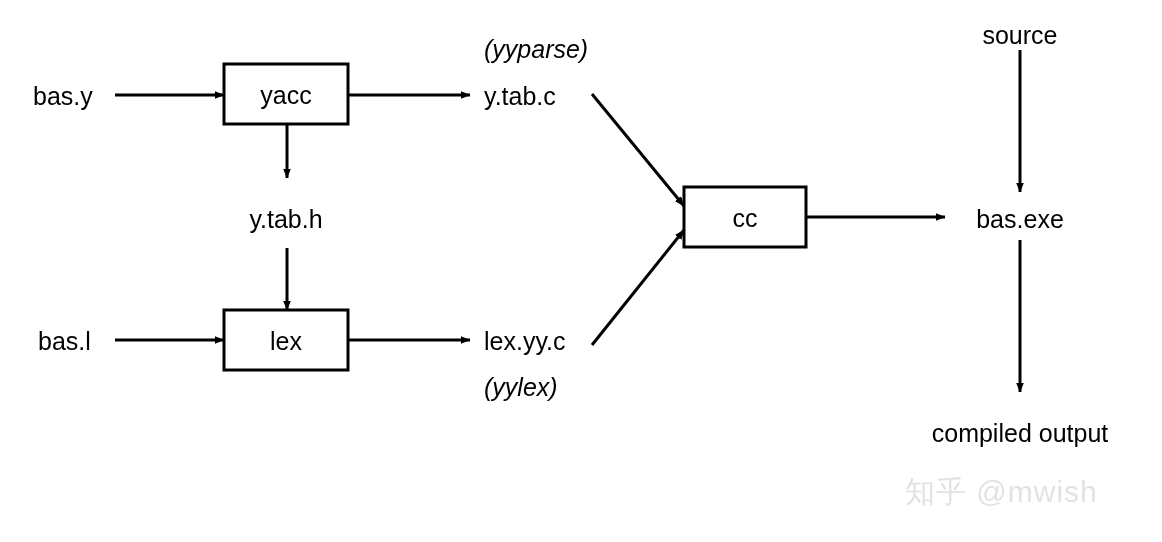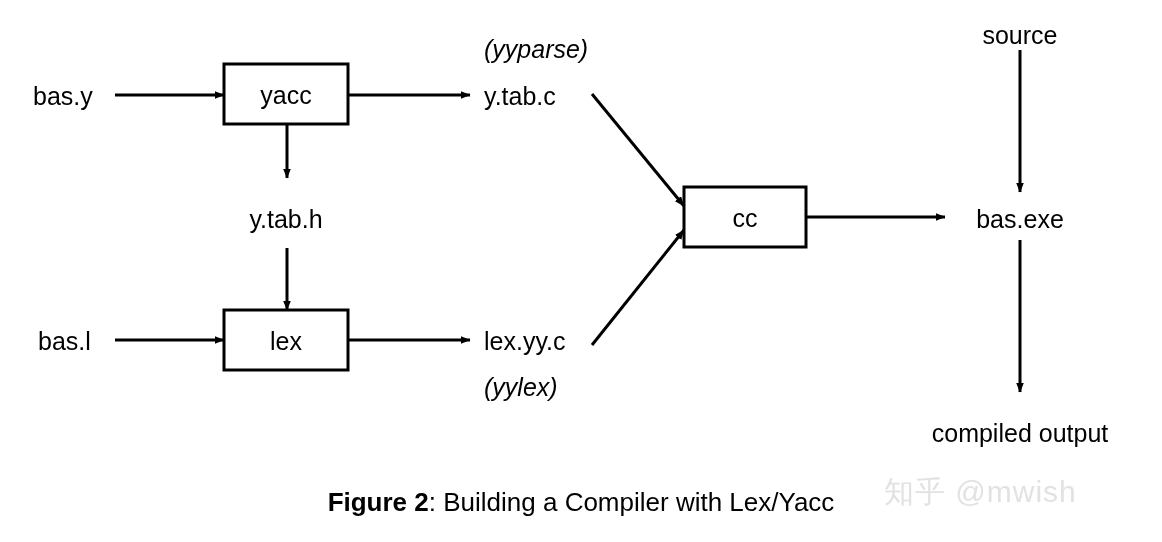"Figure 2: Building a Compiler" div.caption { html: <div> <span>Figure 2</span><span>: Building a Compiler with Lex/Yacc</span> </div> -> none }
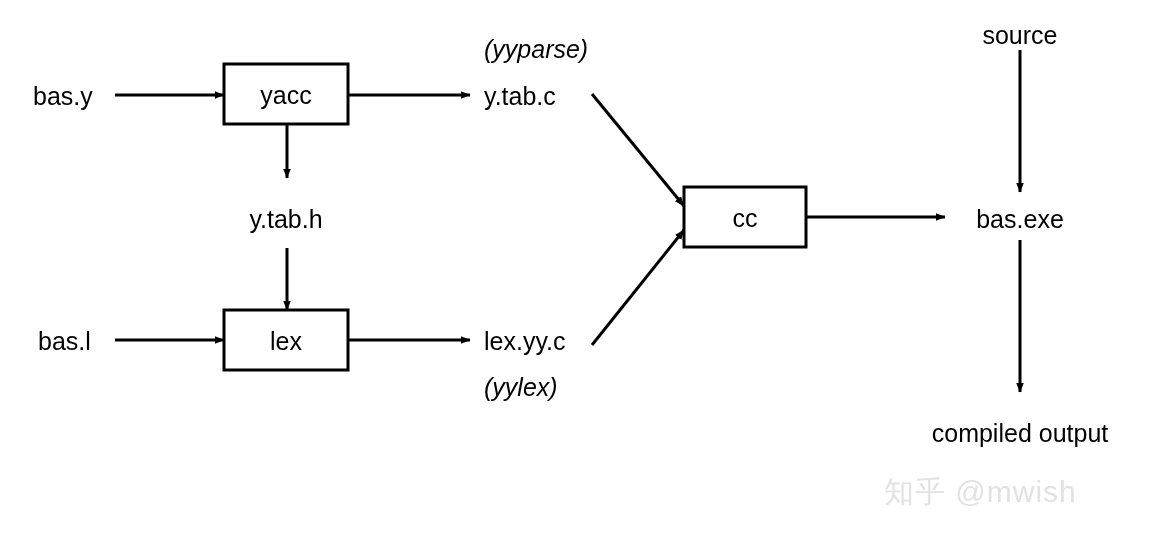"知乎 @mwish" .watermark { left: 884px -> 905px }
